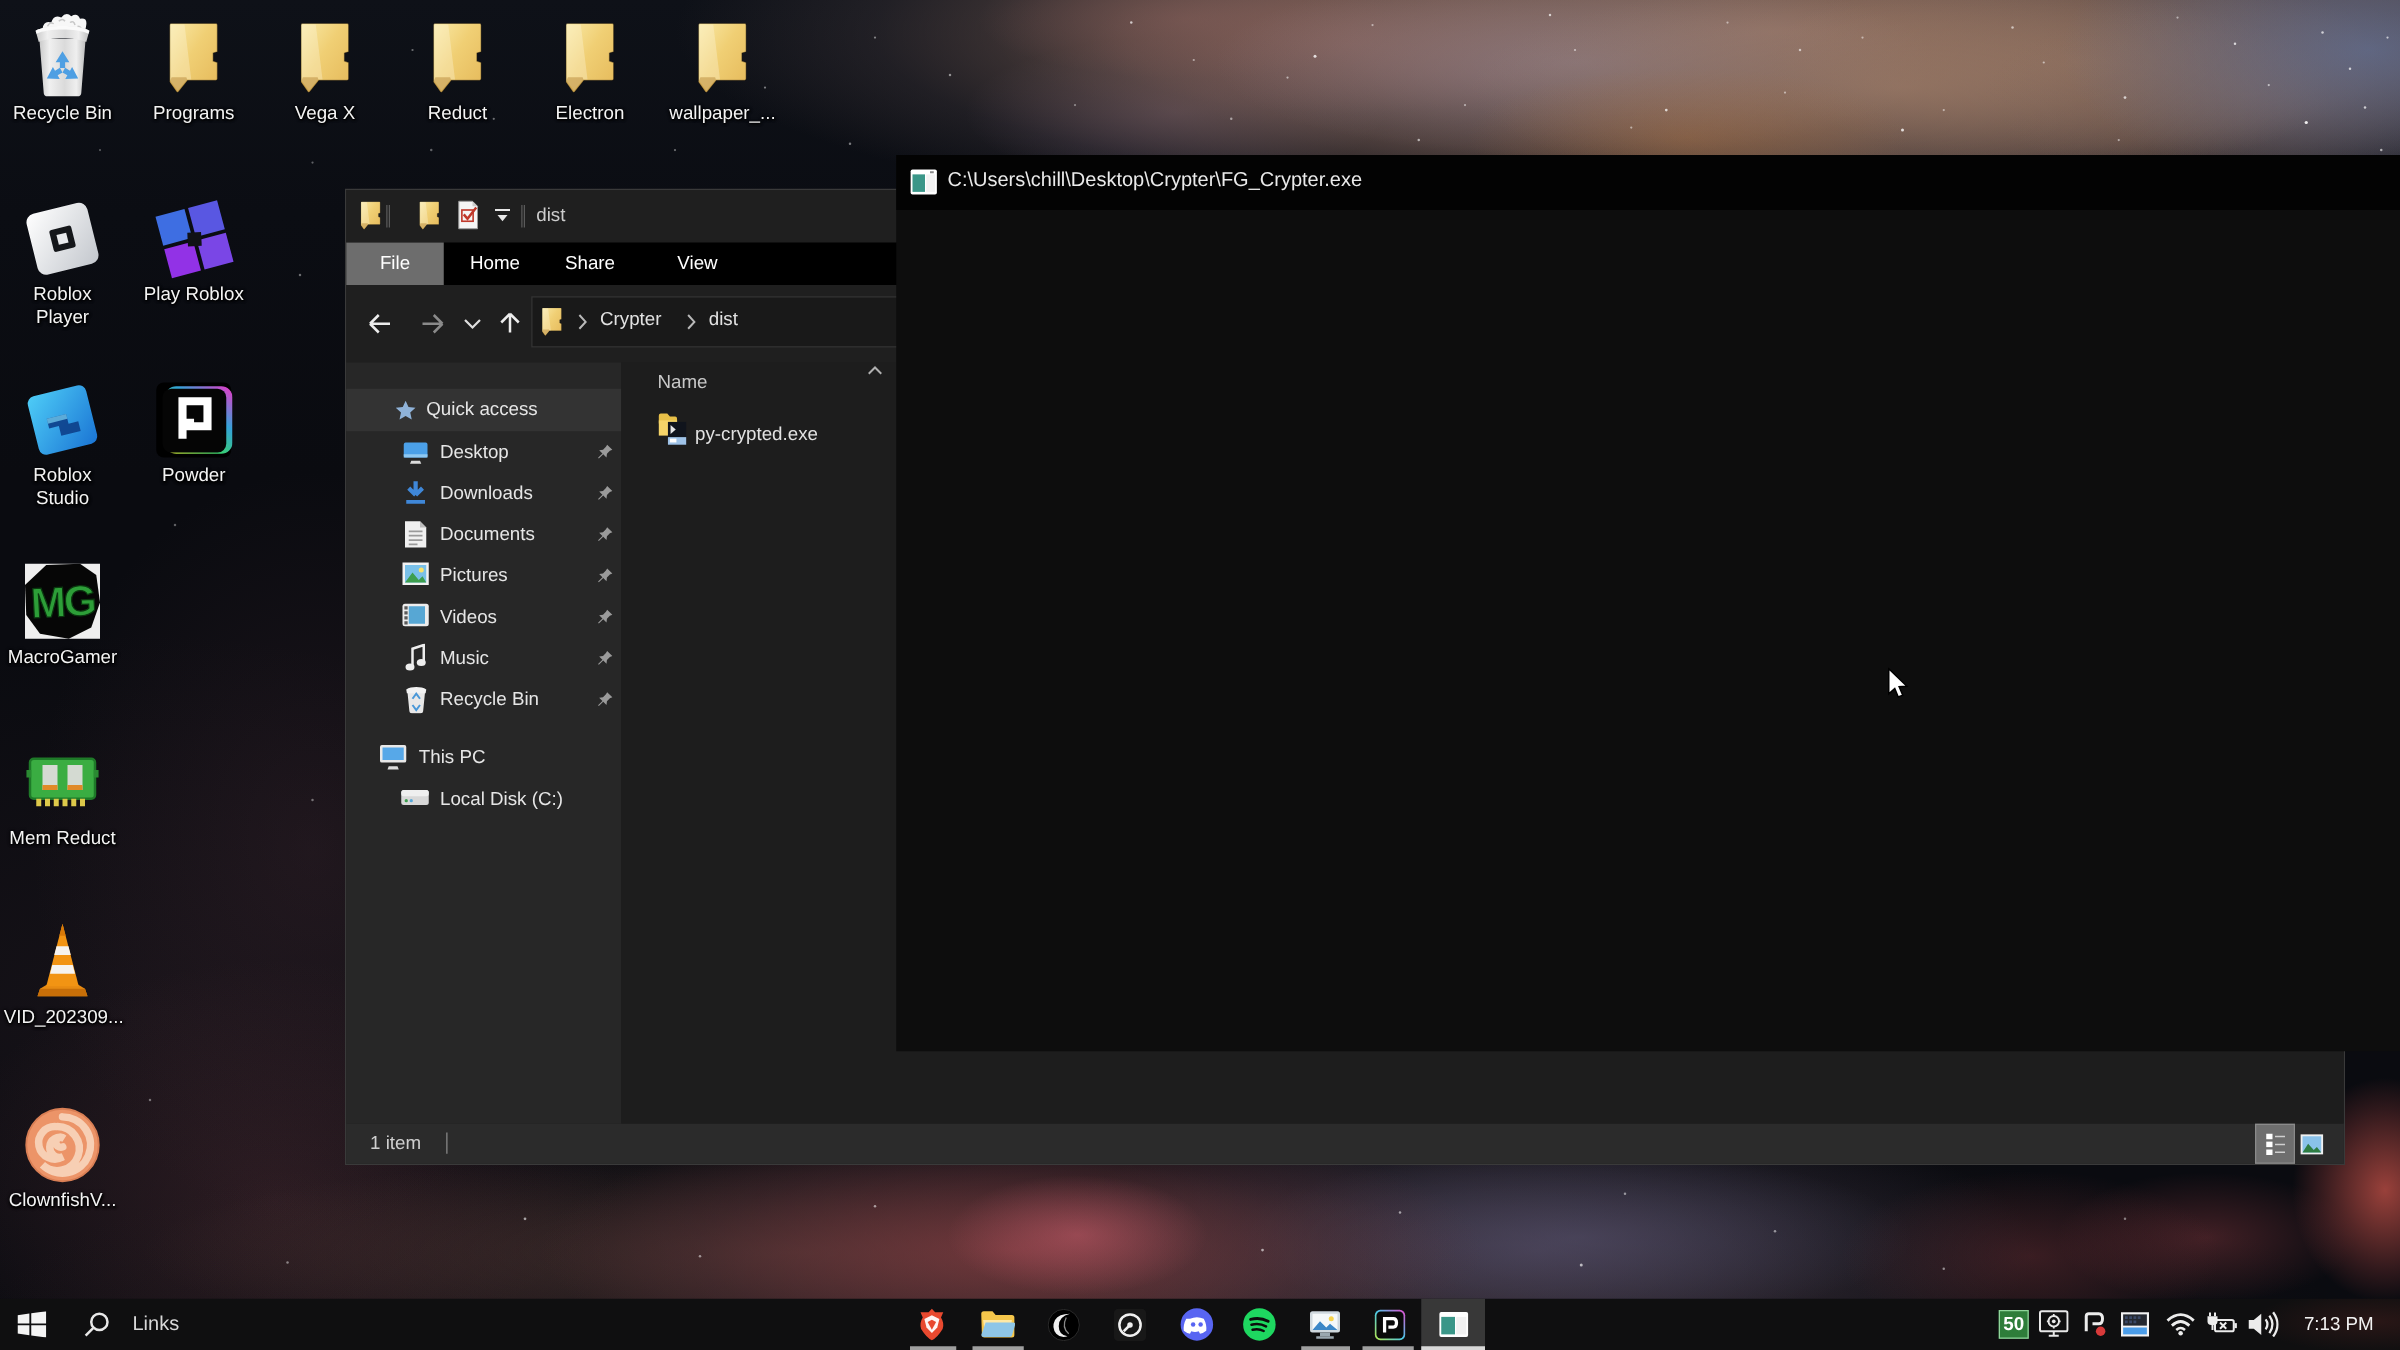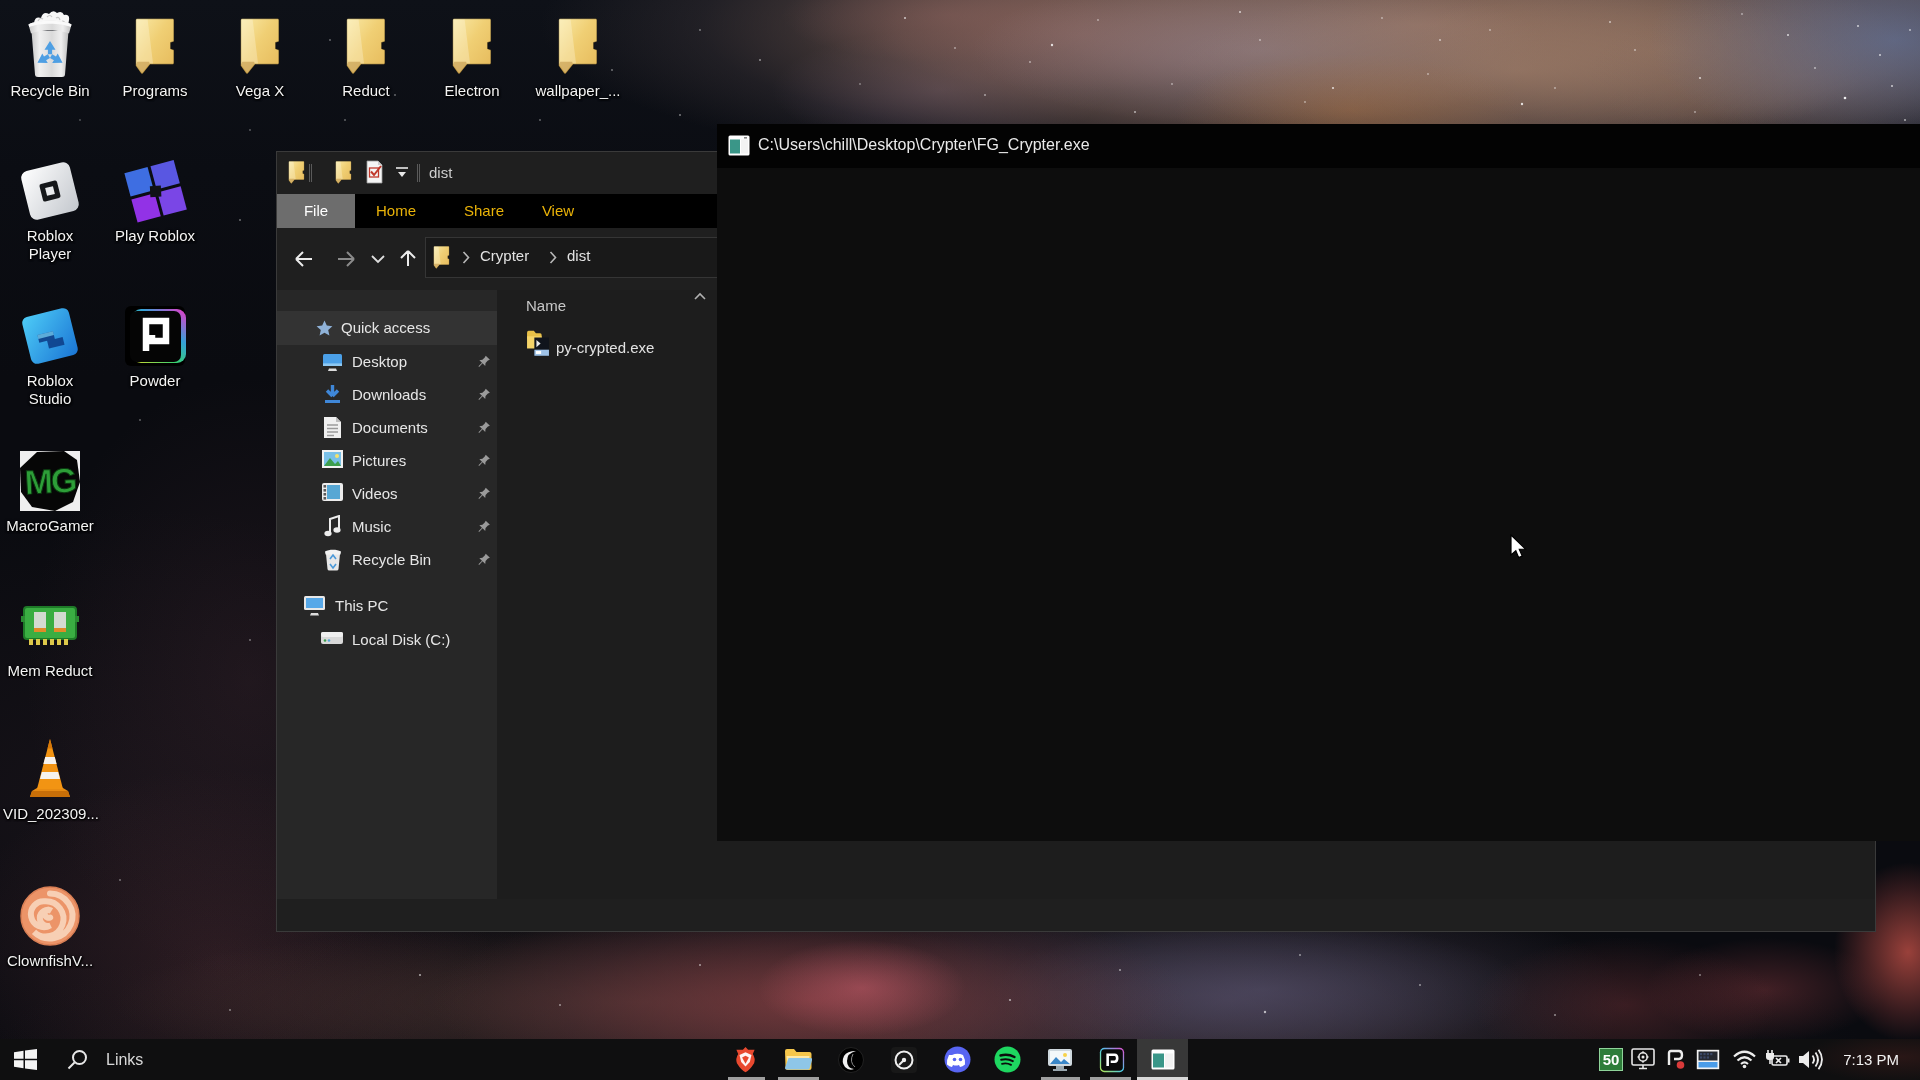"Home" .tab { color: #eab308 -> #ffffff }
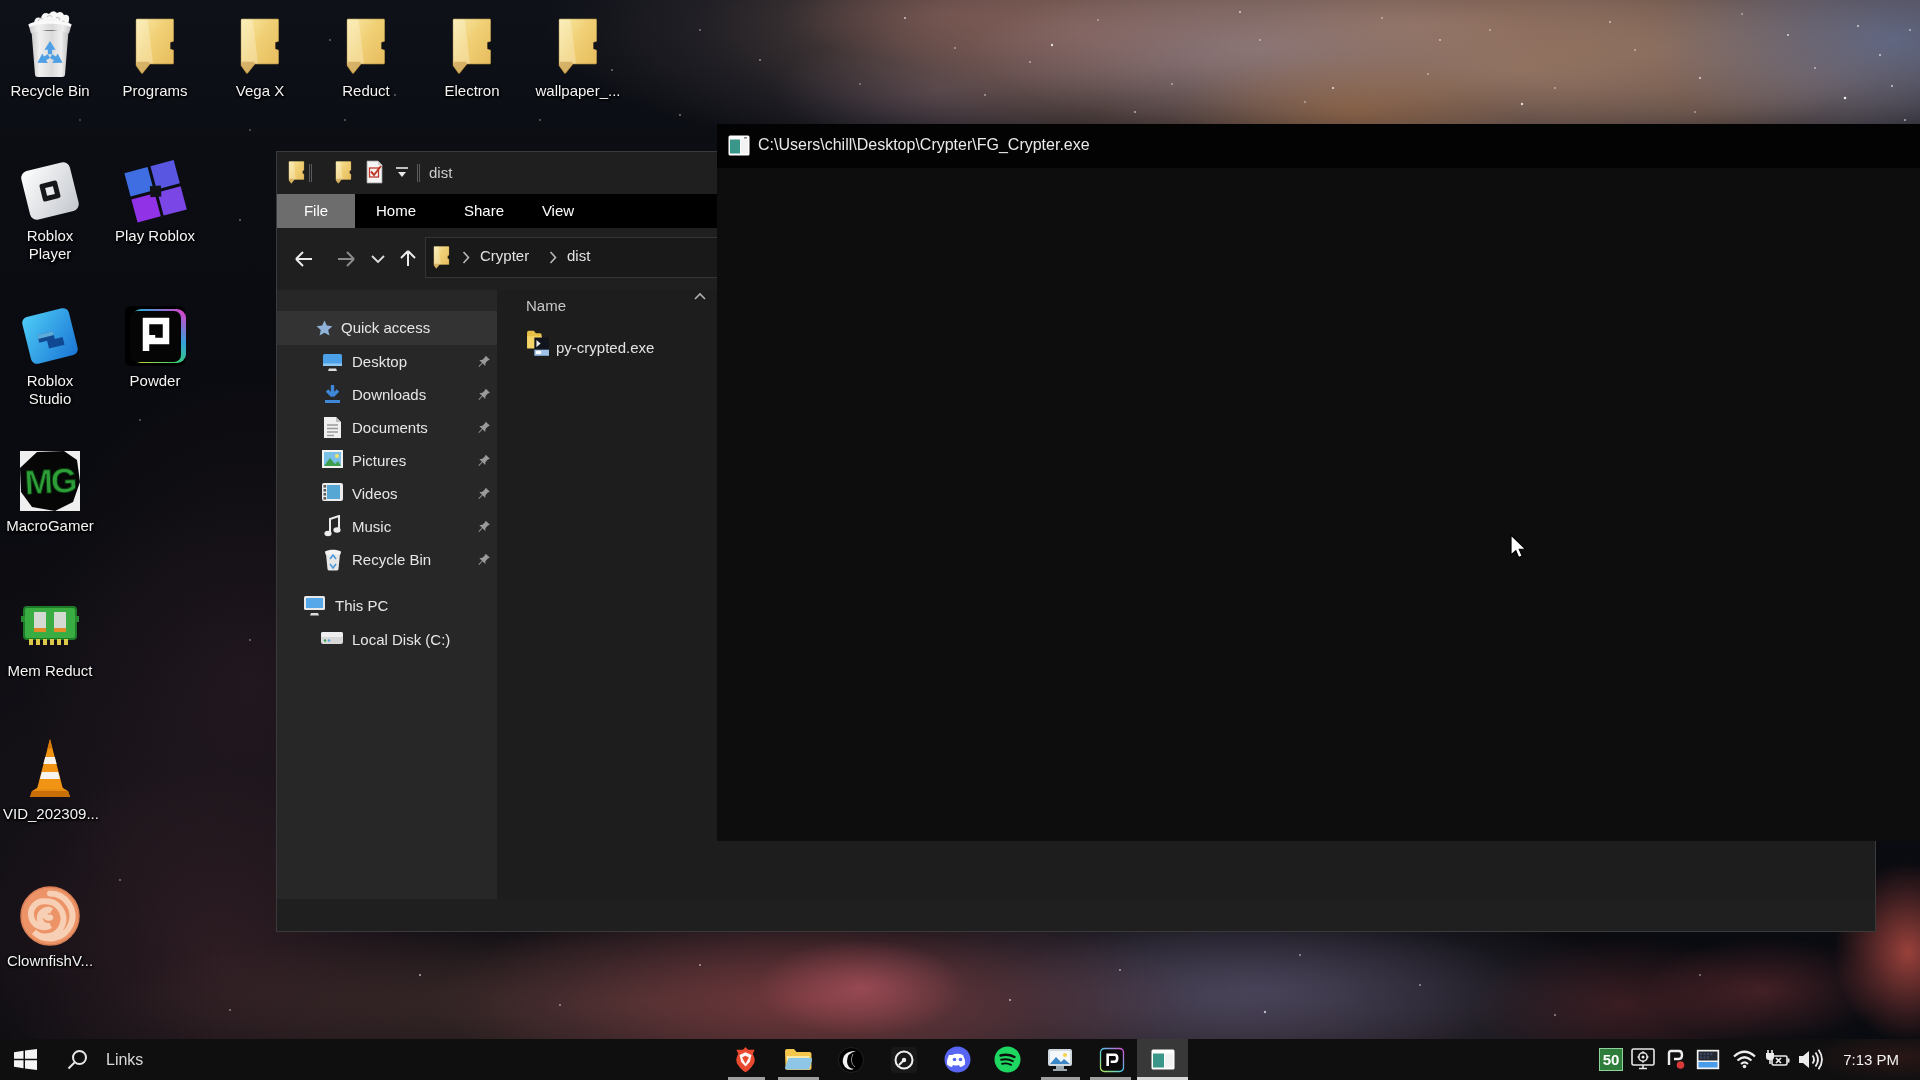"Share" div.tab { left: 167px -> 155px }
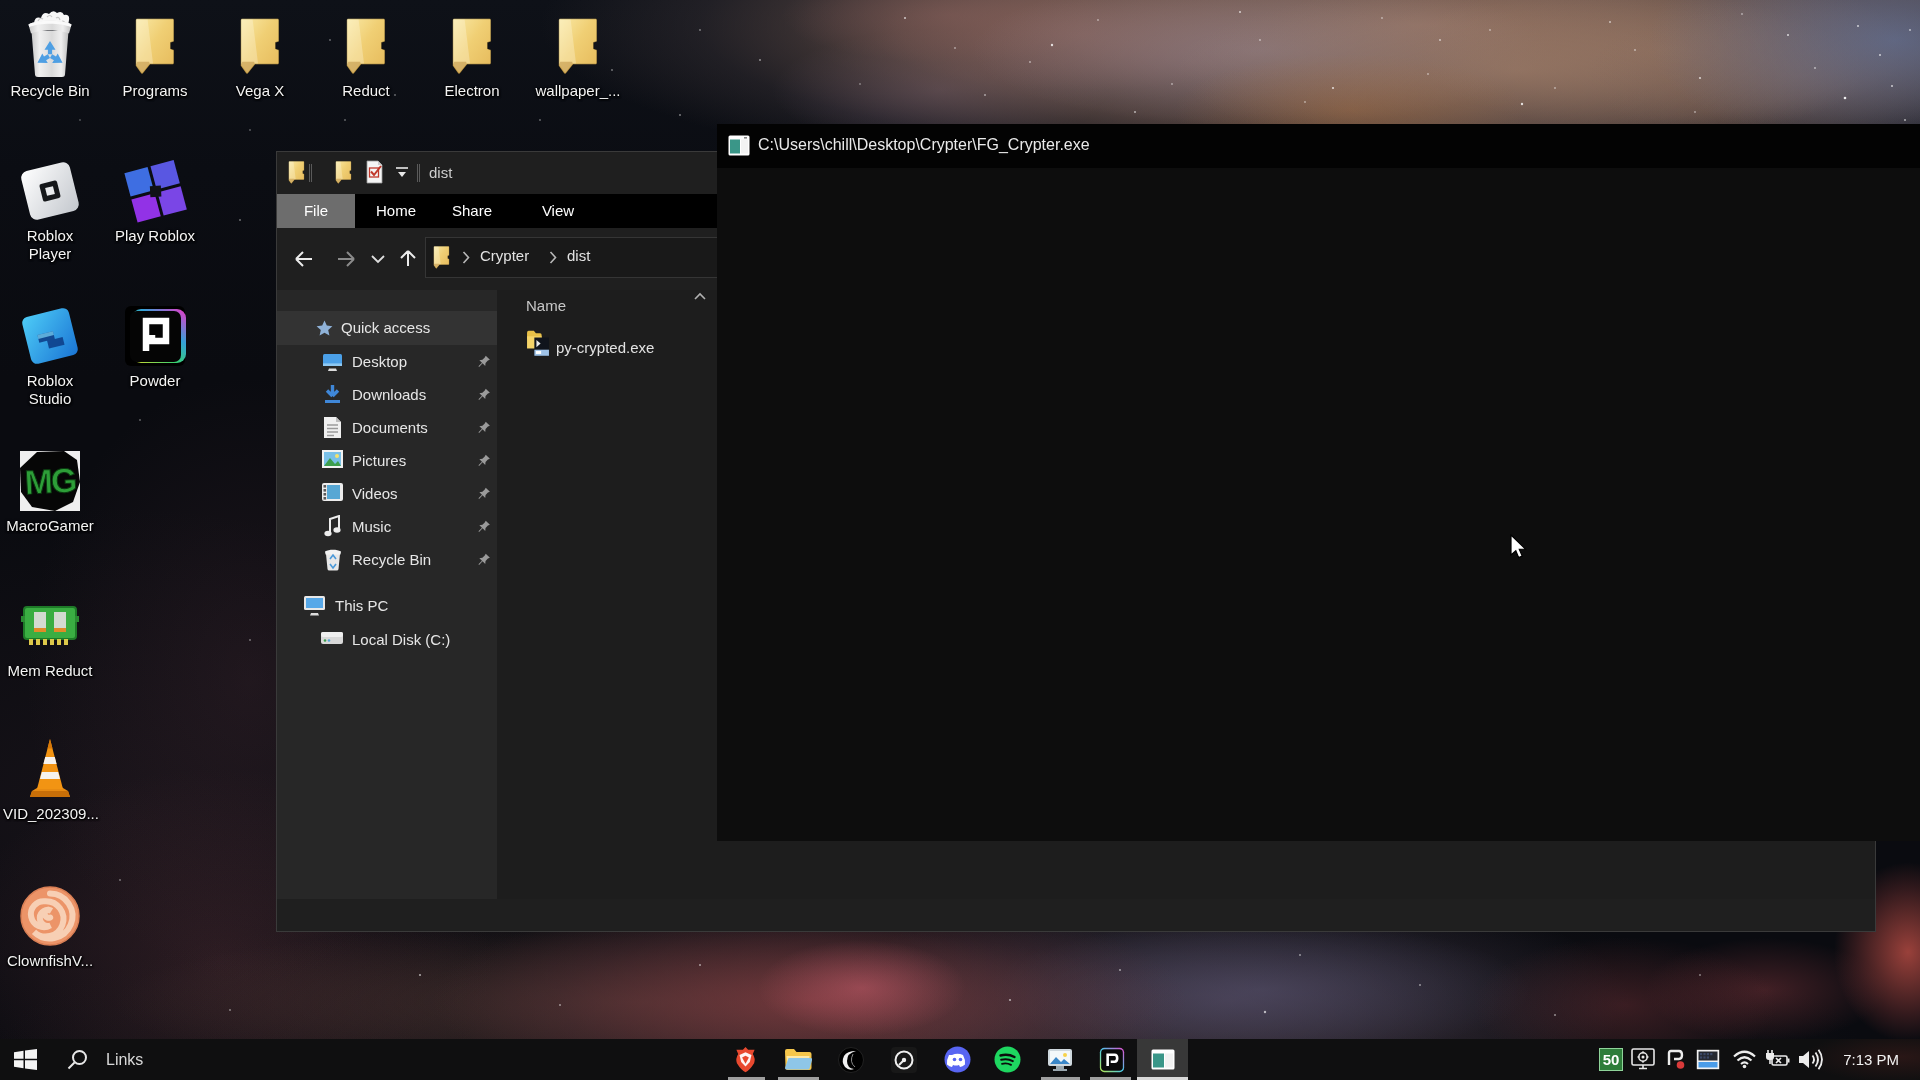"1 item" div { html: none -> <div> <div>1 item</div> <div></div> <div> <svg> <g> <rect></rect> <rect></rect> <rect></rect> </g> <g> <path></path> </g> </svg> </div> <div> <svg> <rect></rect> <rect></rect> <path></path> </svg> </div> </div> }
